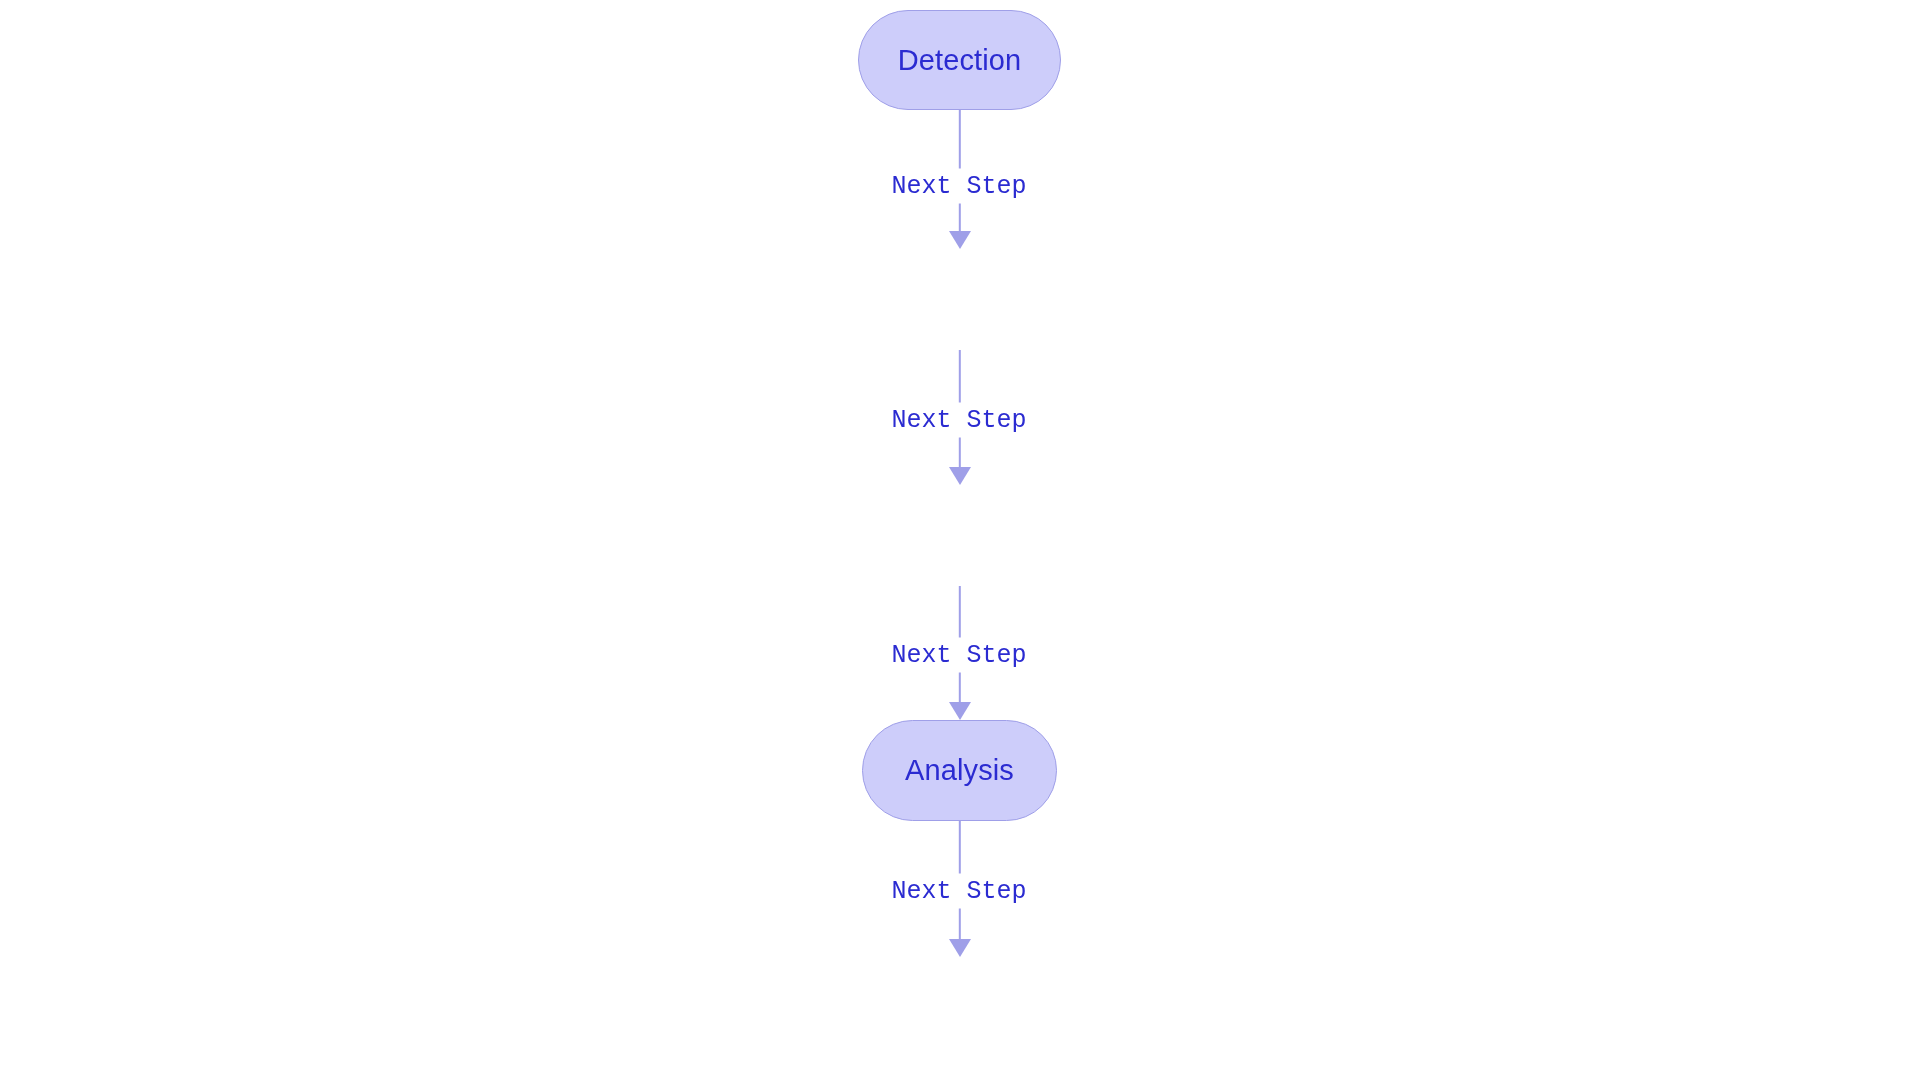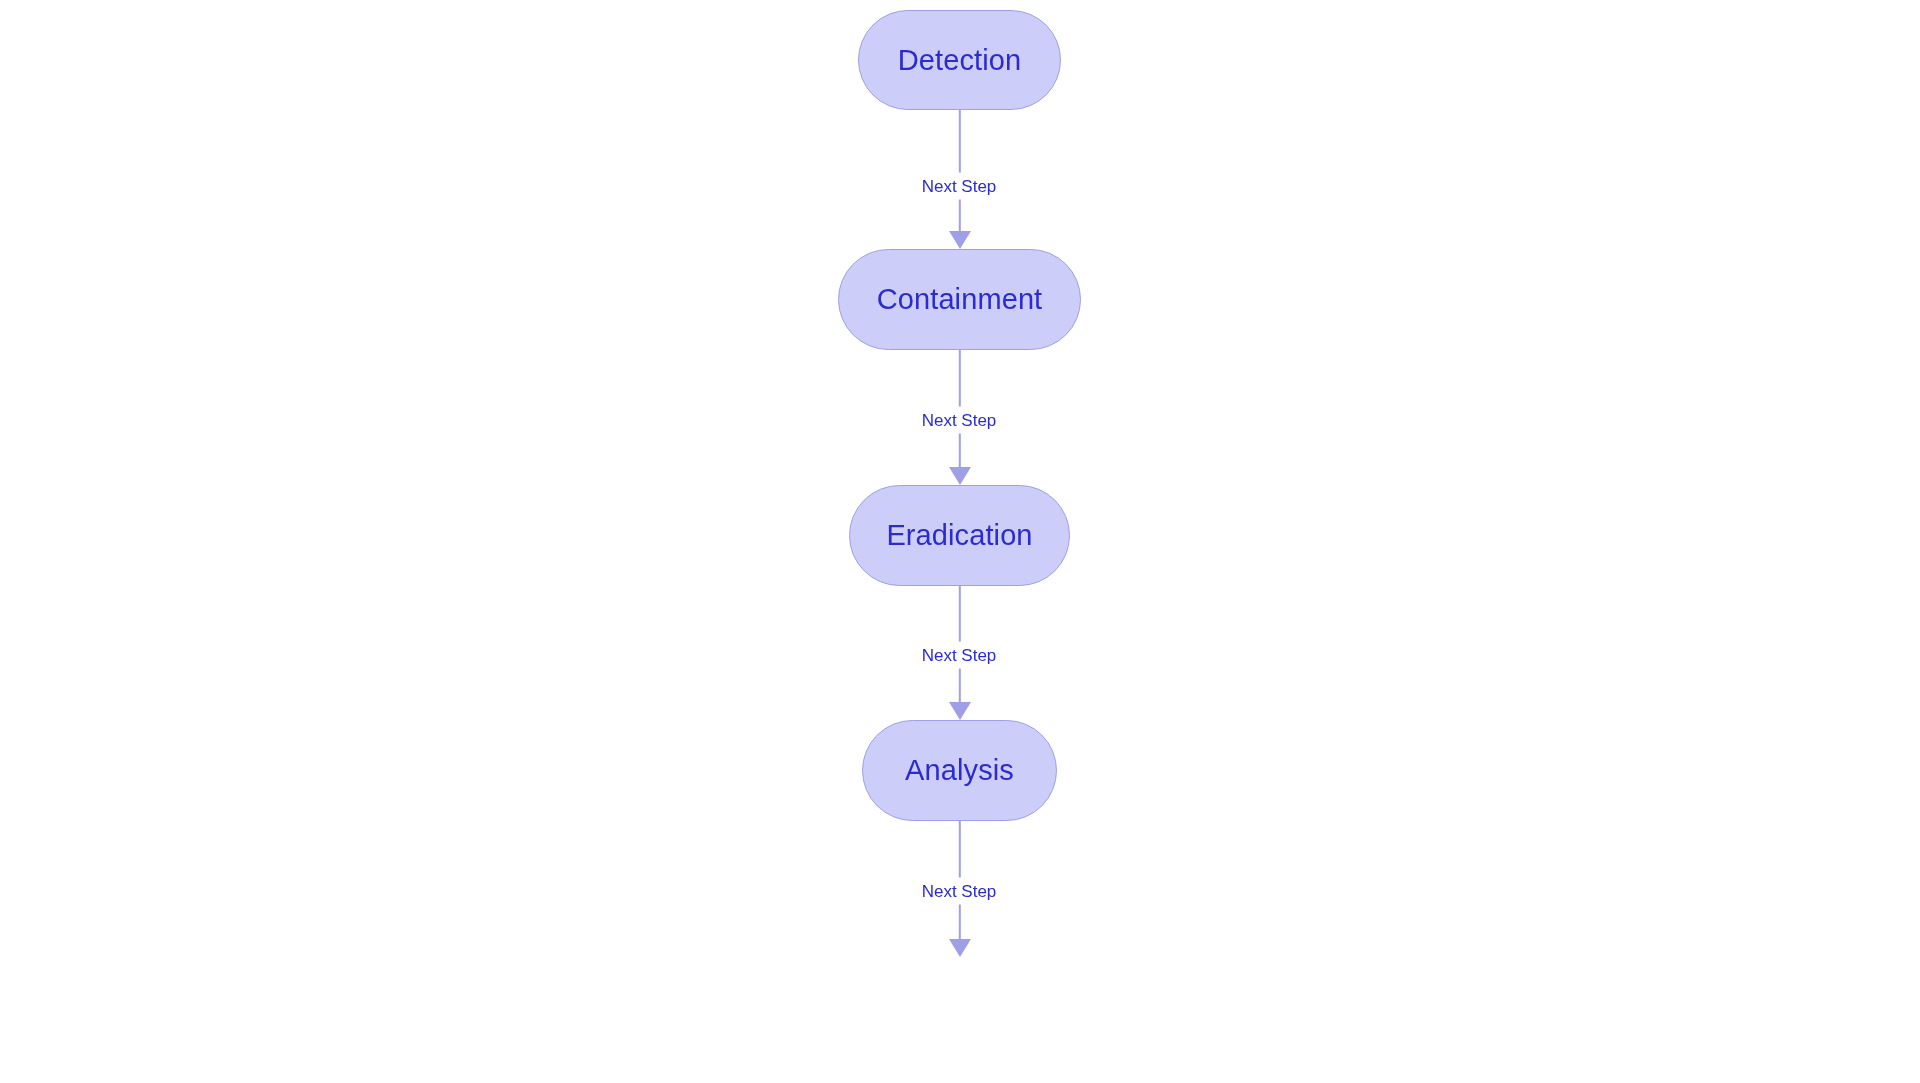"Next Step" .edge-label { font-family: none -> Liberation Mono, monospace; font-size: 17px -> 25px }
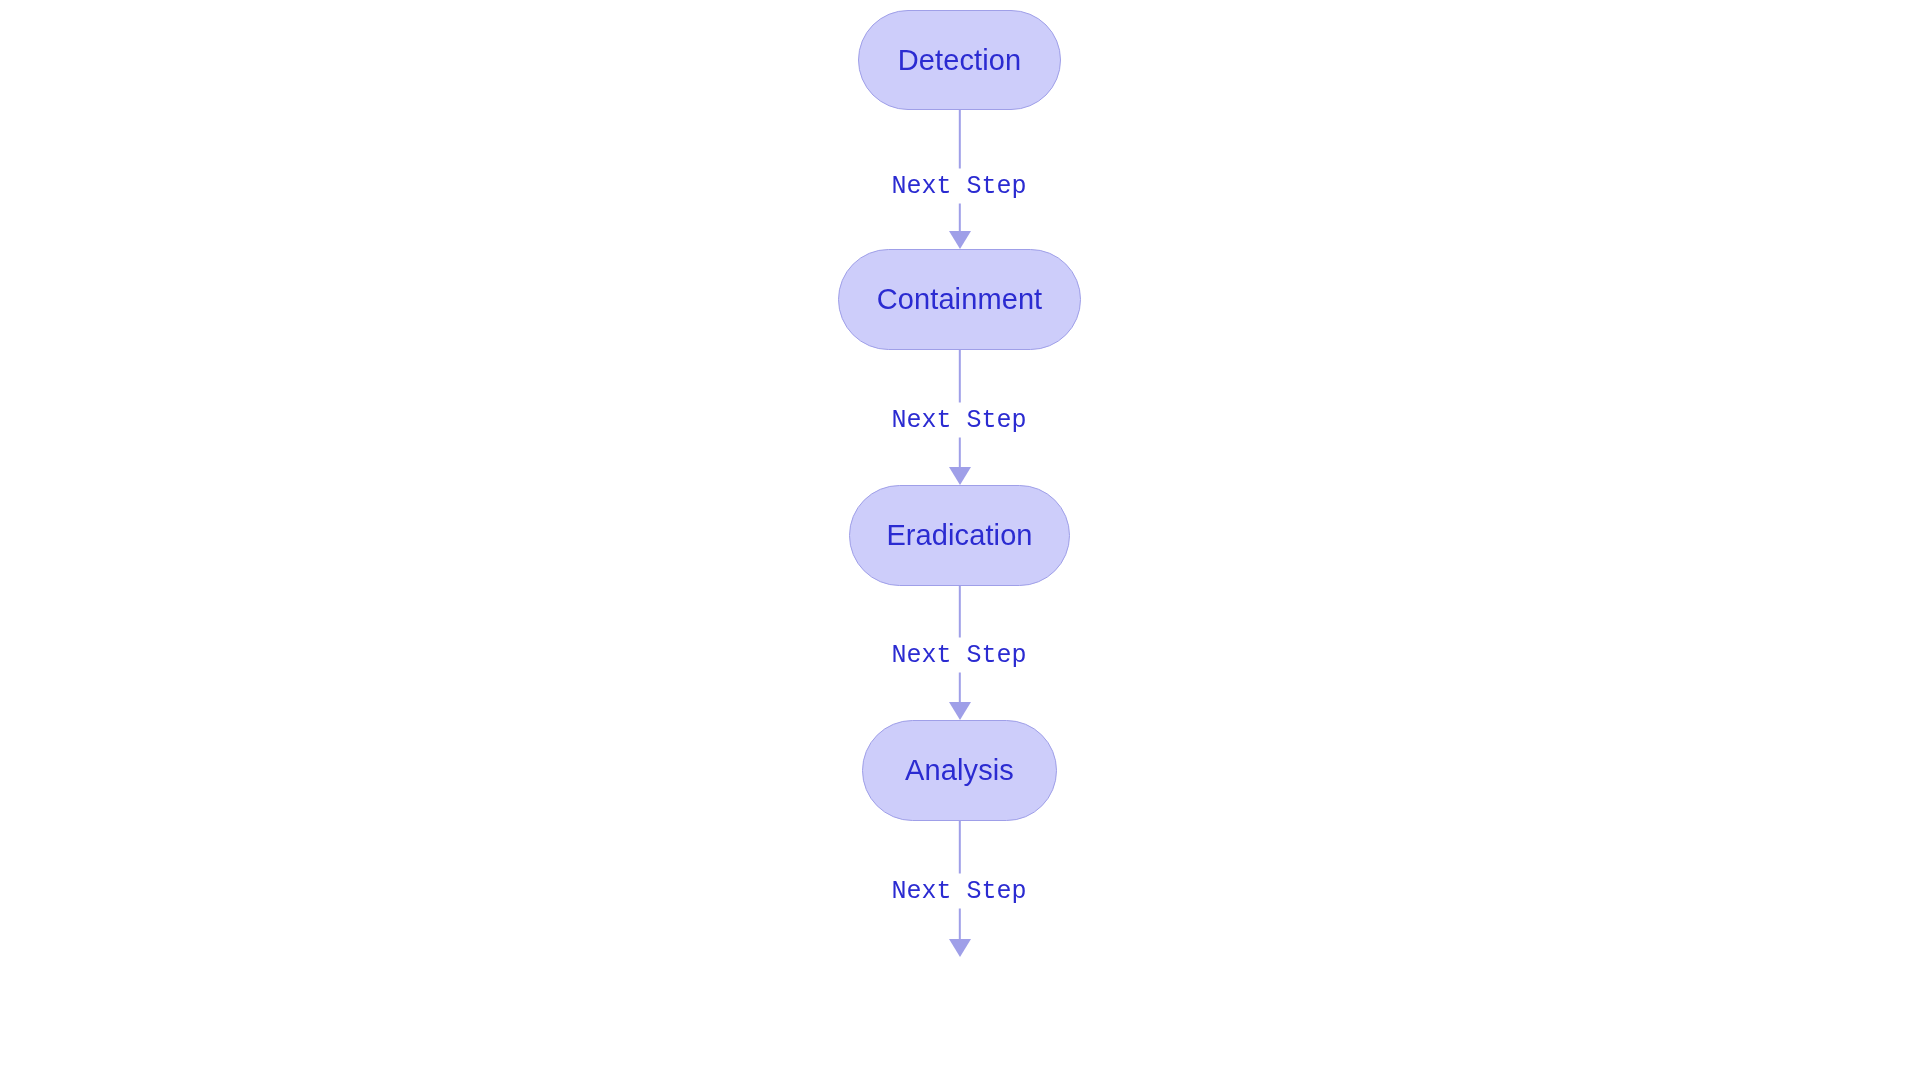"Containment" div.node { html: <div> <span>Containment</span> </div> -> none }
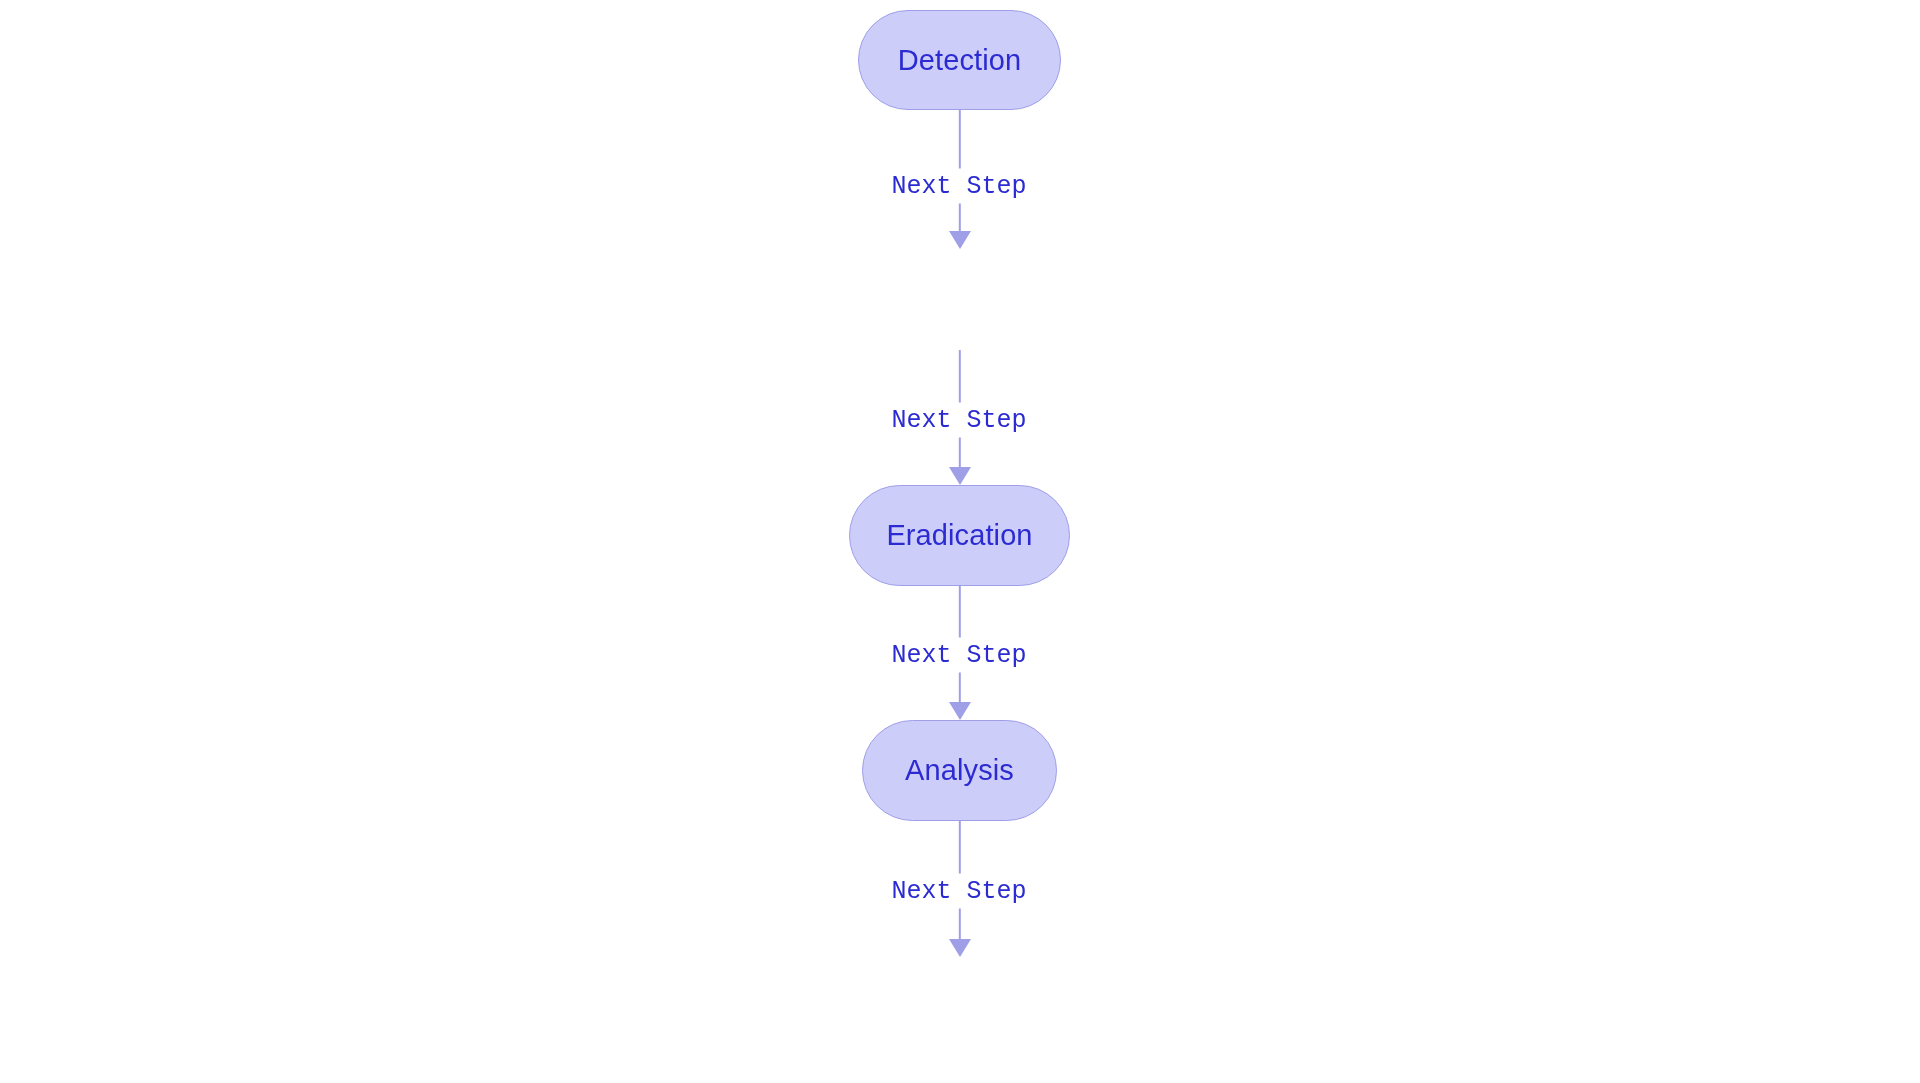"Eradication" div.node { html: <div> <span>Eradication</span> </div> -> none }
